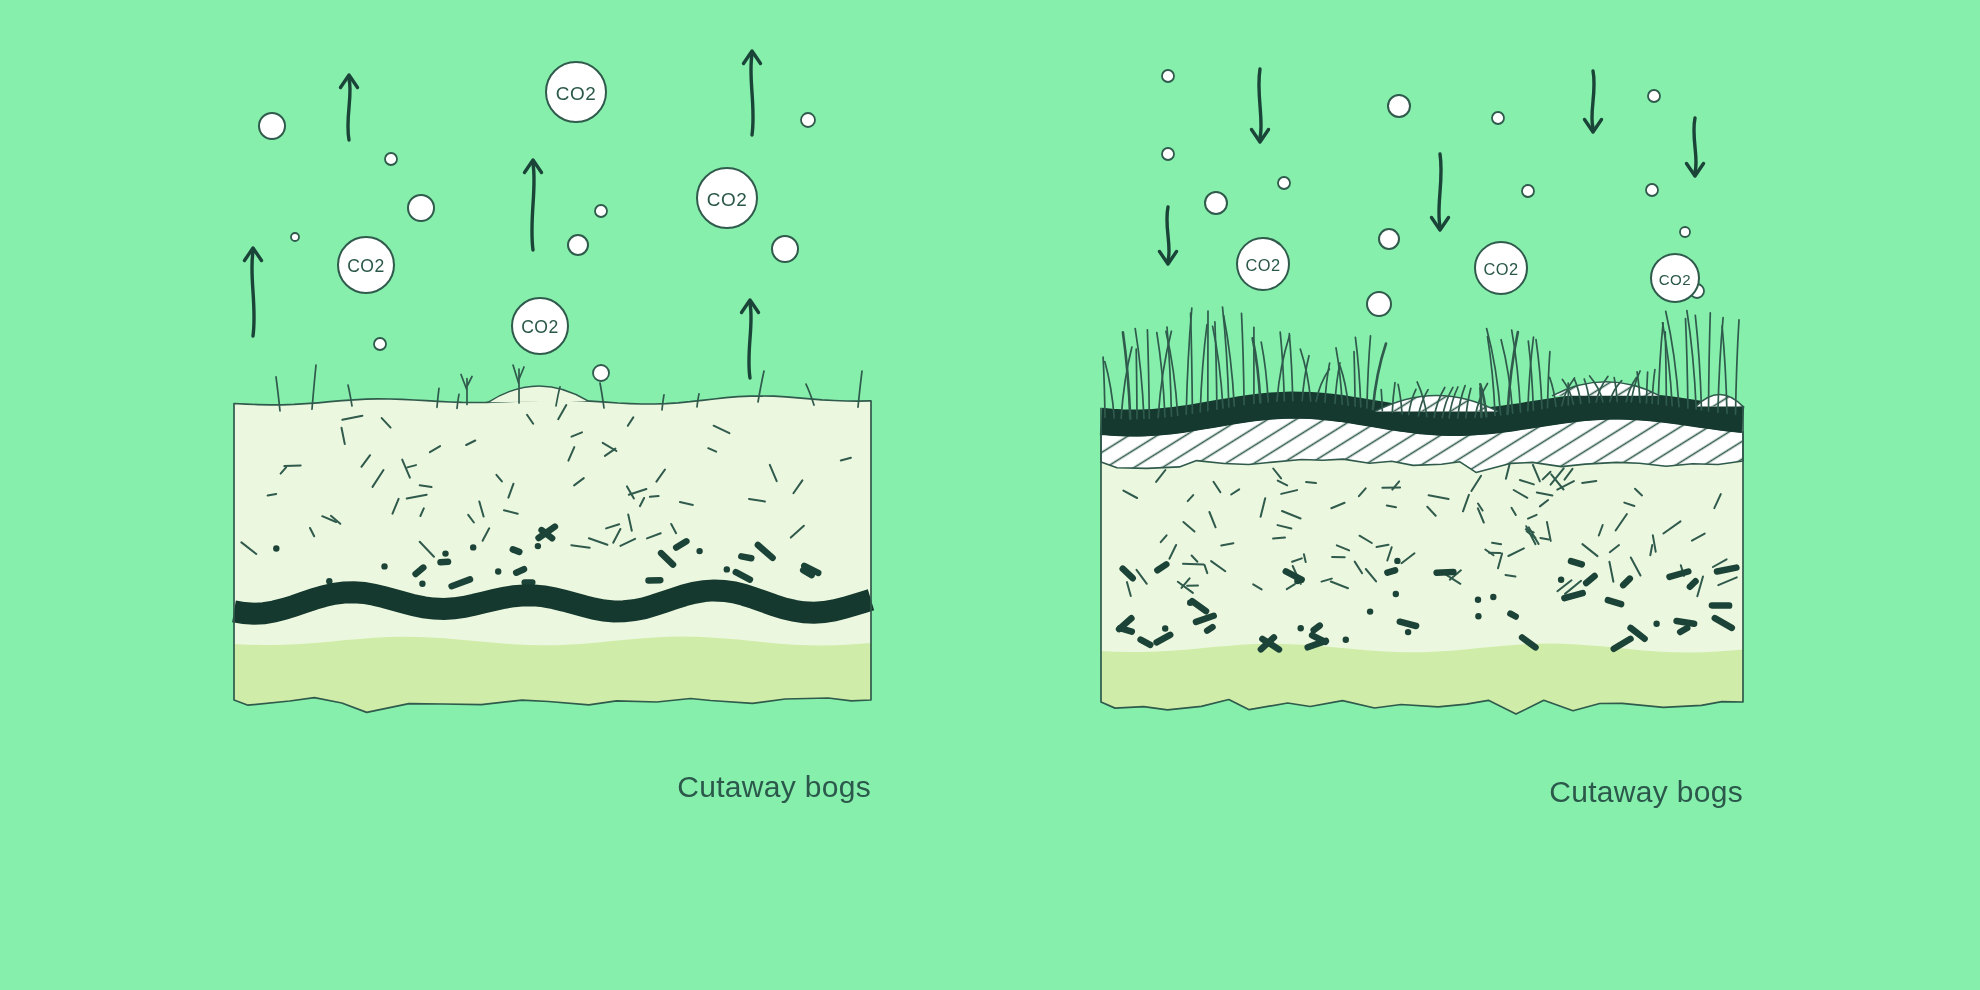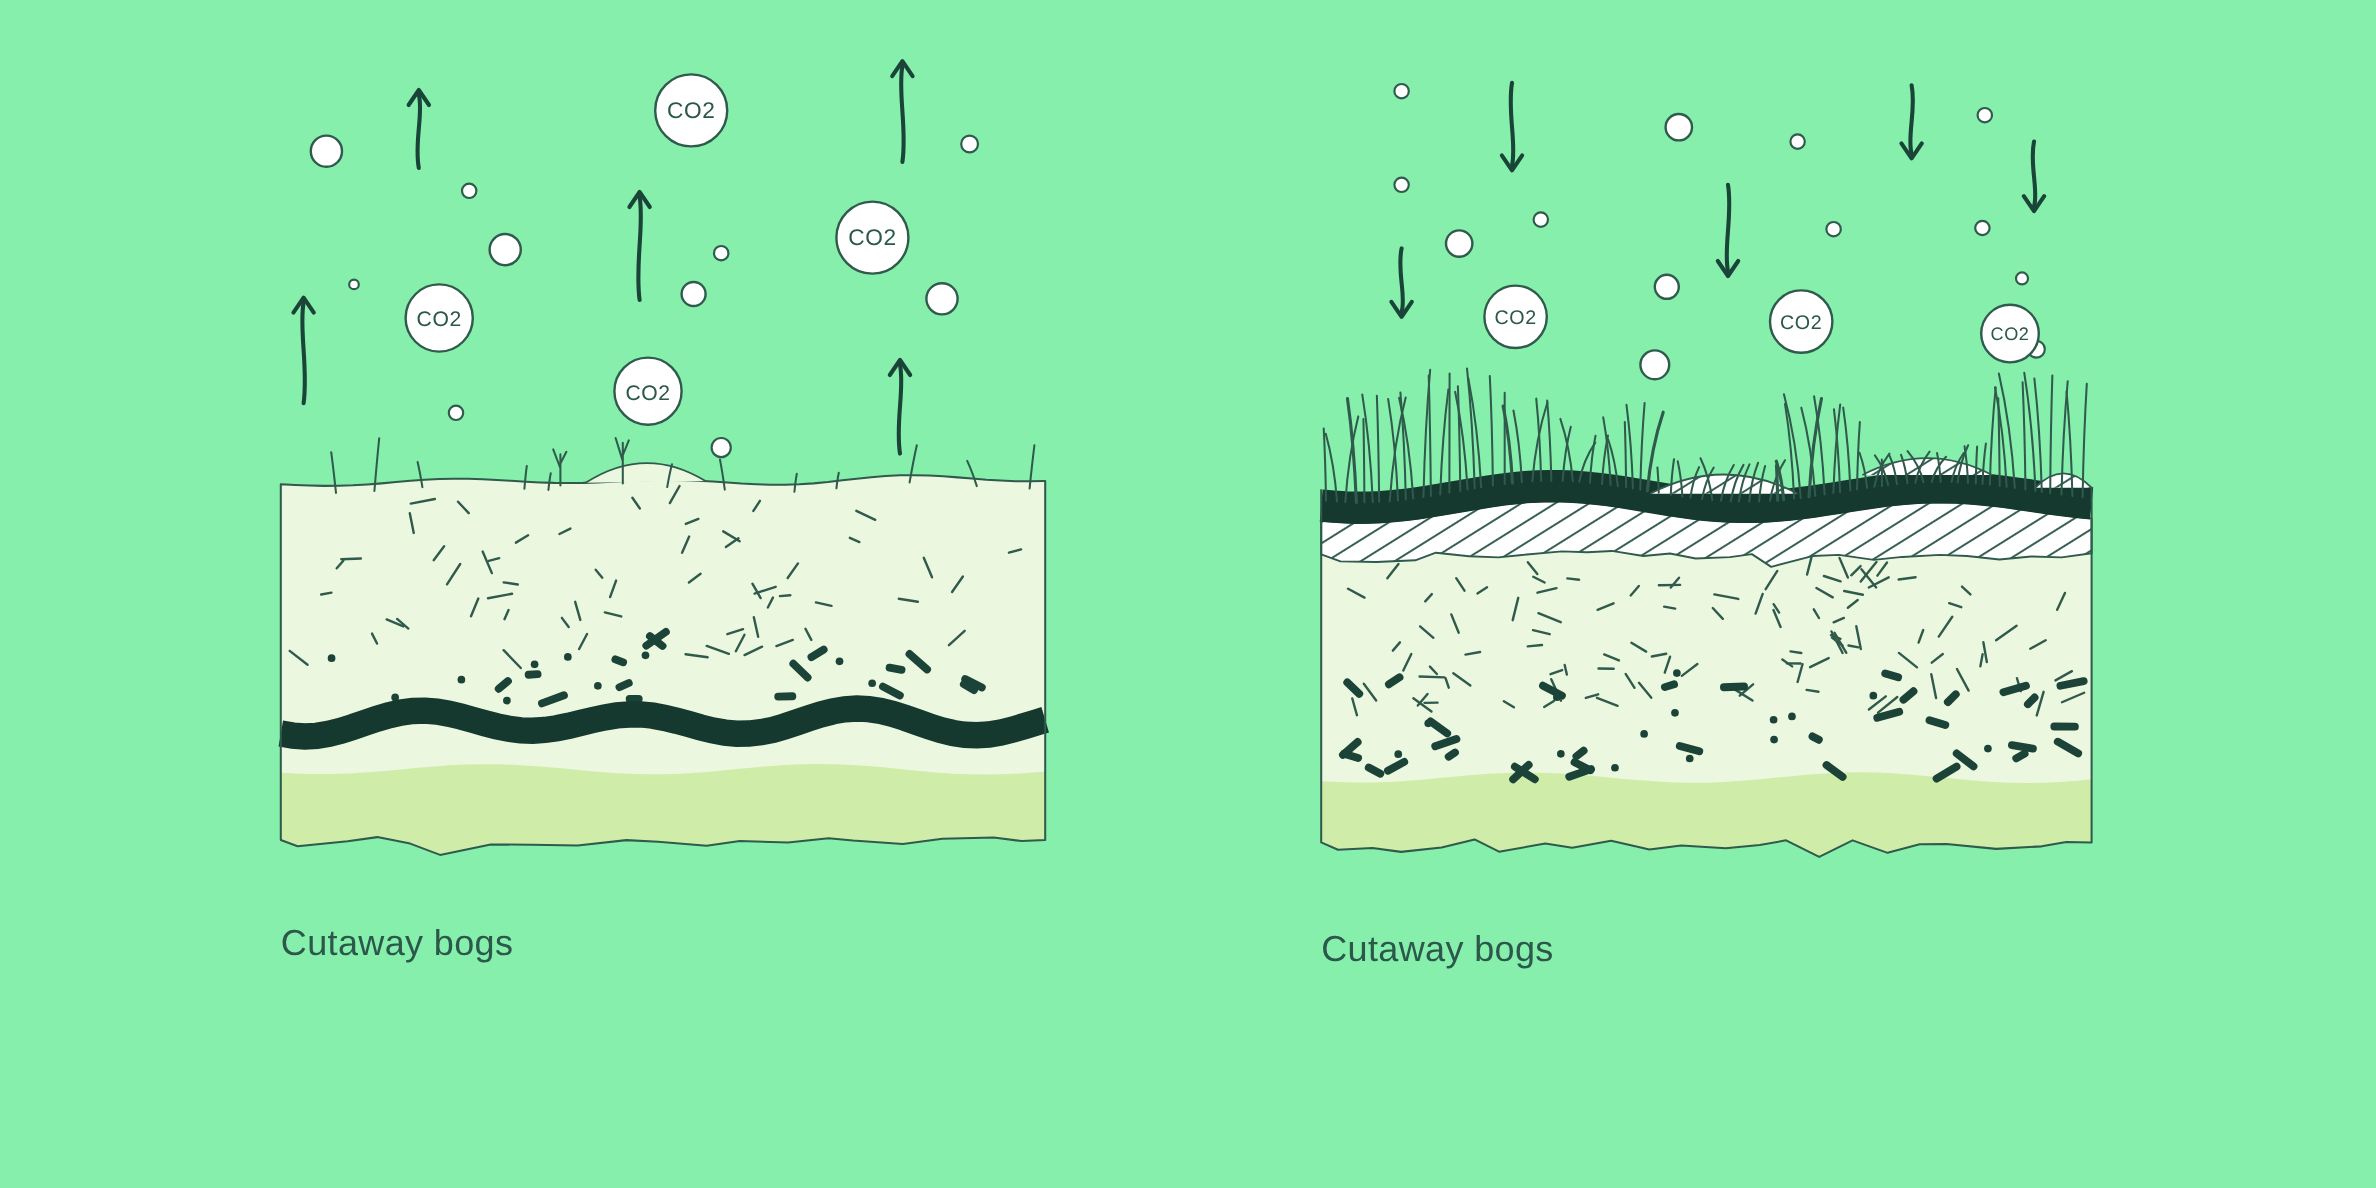"Cutaway bogs" .caption { text-align: left -> right }
